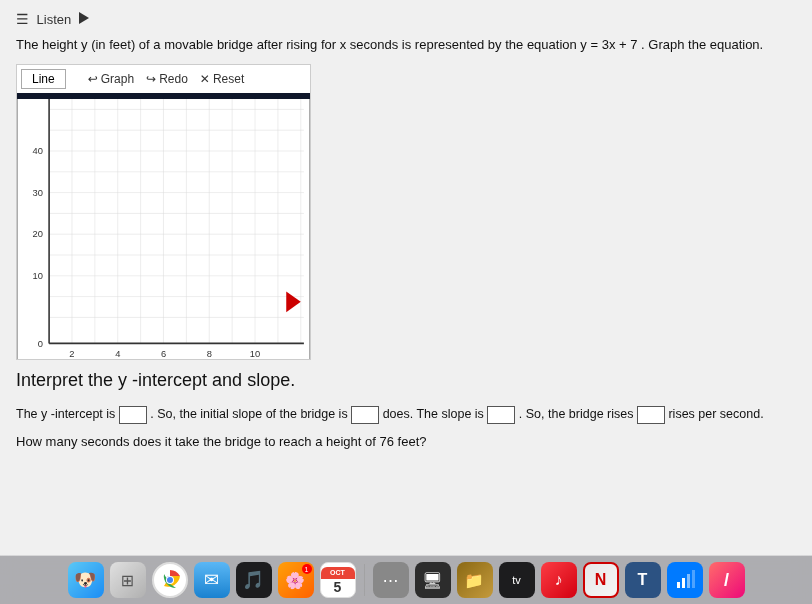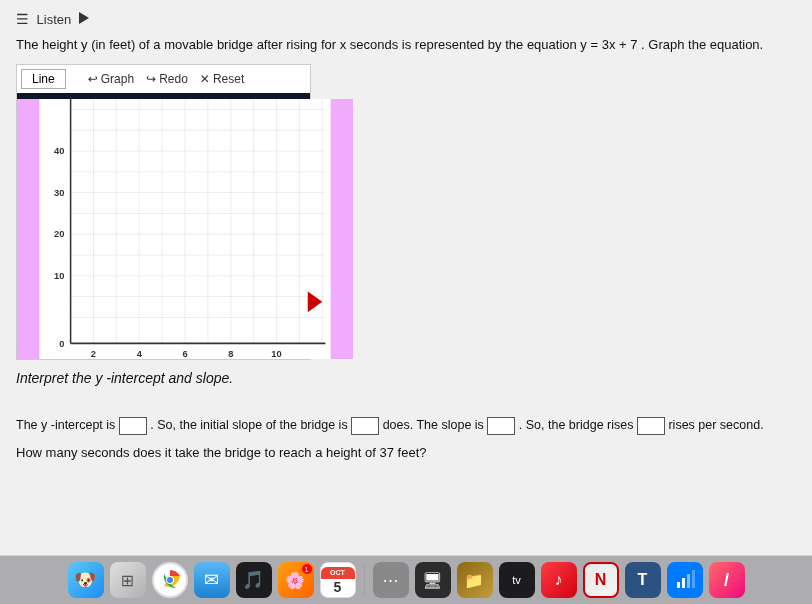"40" .grid-area { background: #f0abfc -> #a3a3a3; font-weight: bold -> none; width: 336px -> 293px }
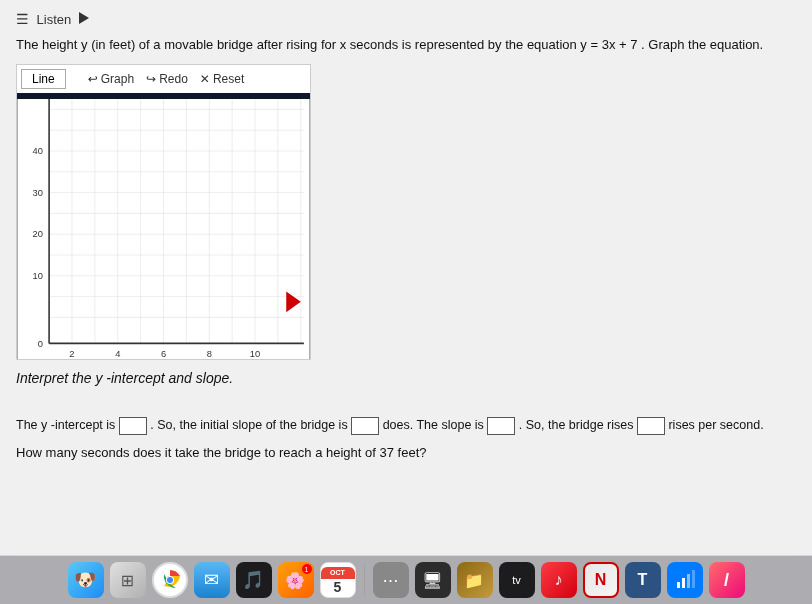"Interpret the y -intercept and" .interpret-text { font-size: 14px -> 18px; font-style: italic -> none; margin-bottom: 28px -> 12px }
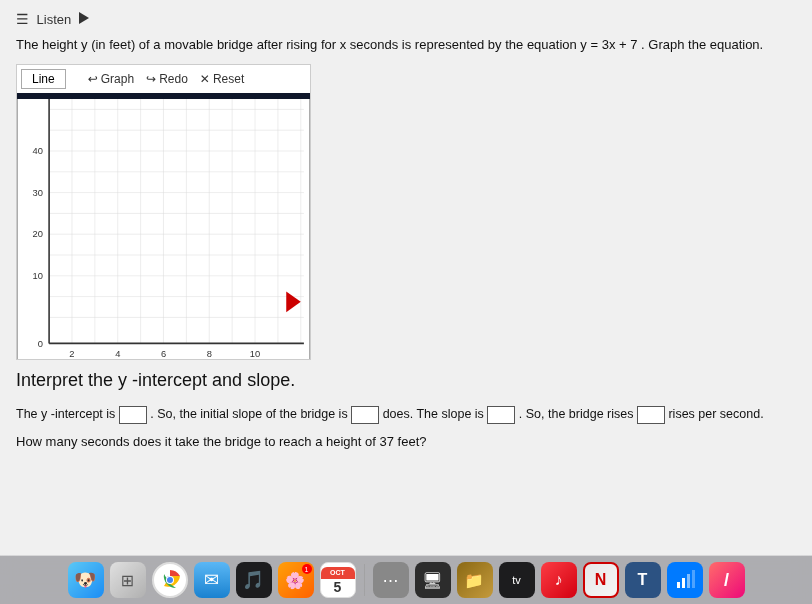"How many seconds does it" div.question-2 { text: 37 -> 76 }
